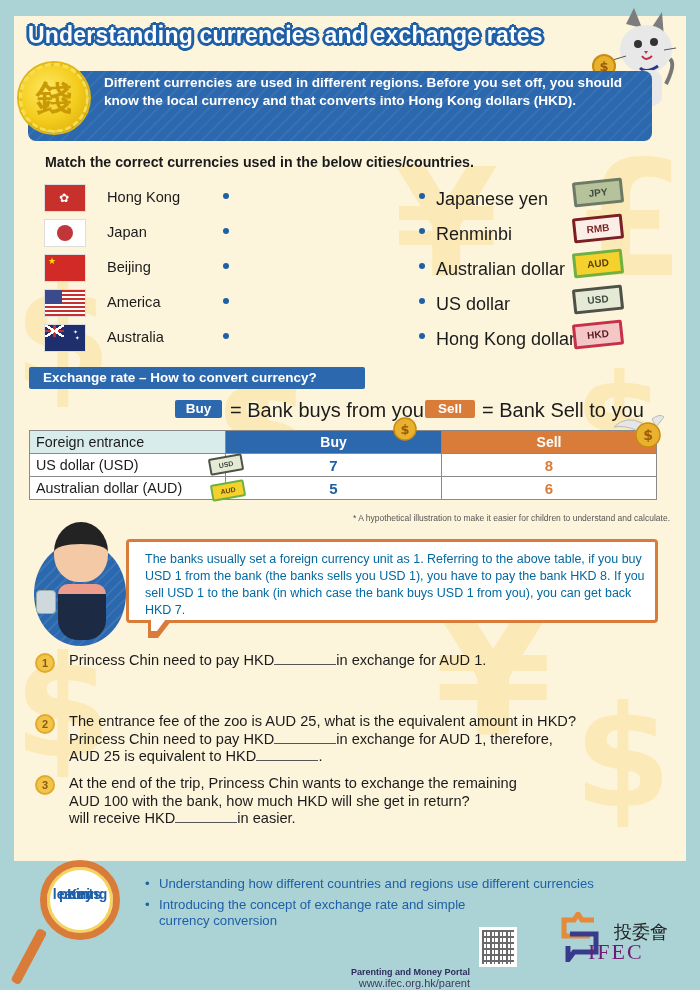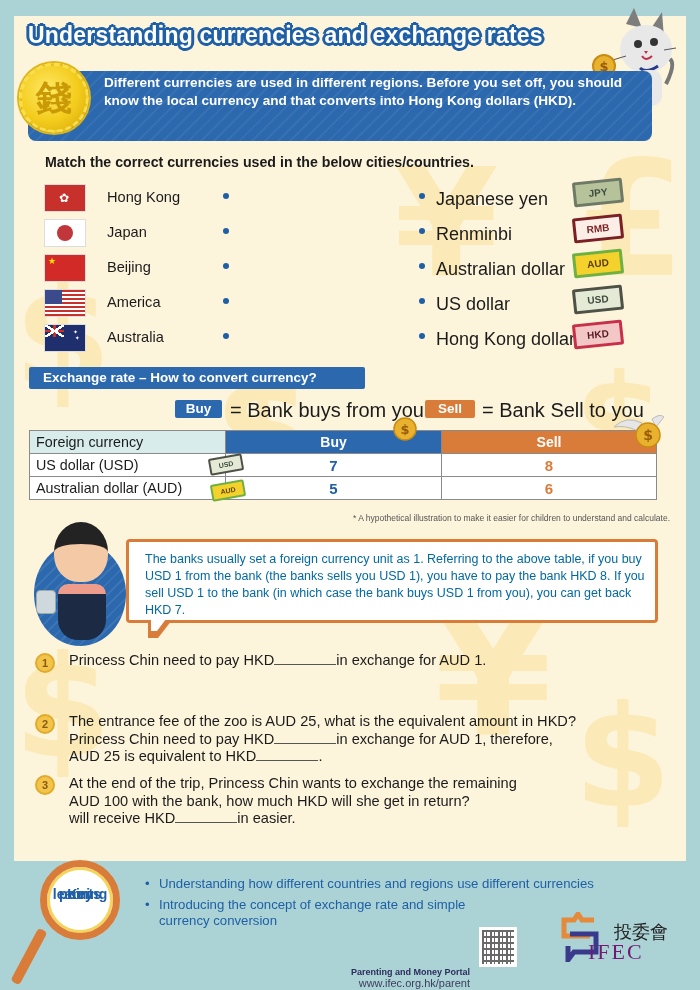"Foreign currency" th.h0 { text: currency -> entrance }
